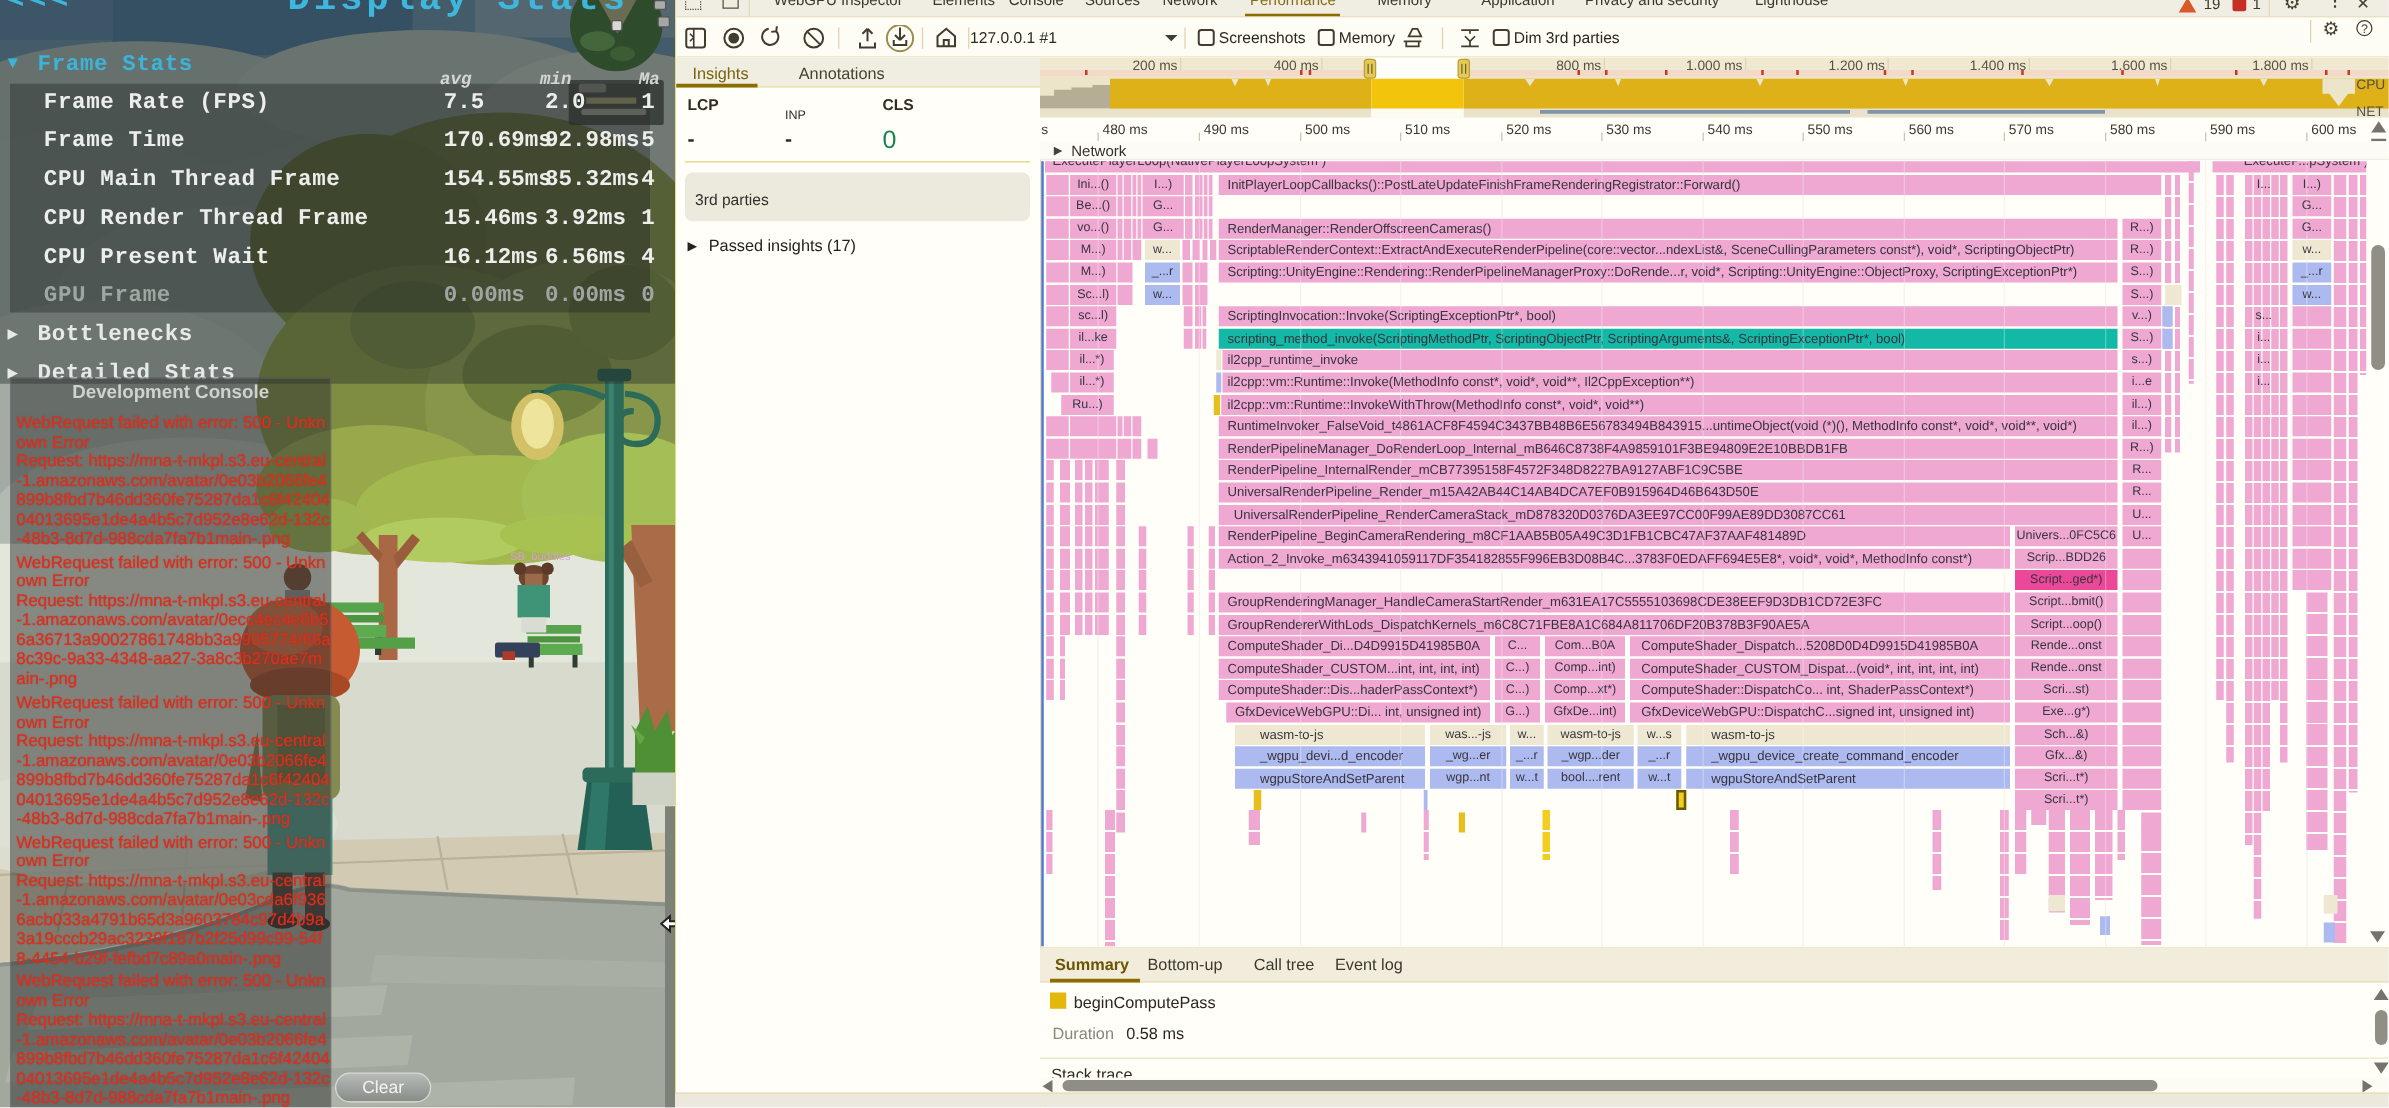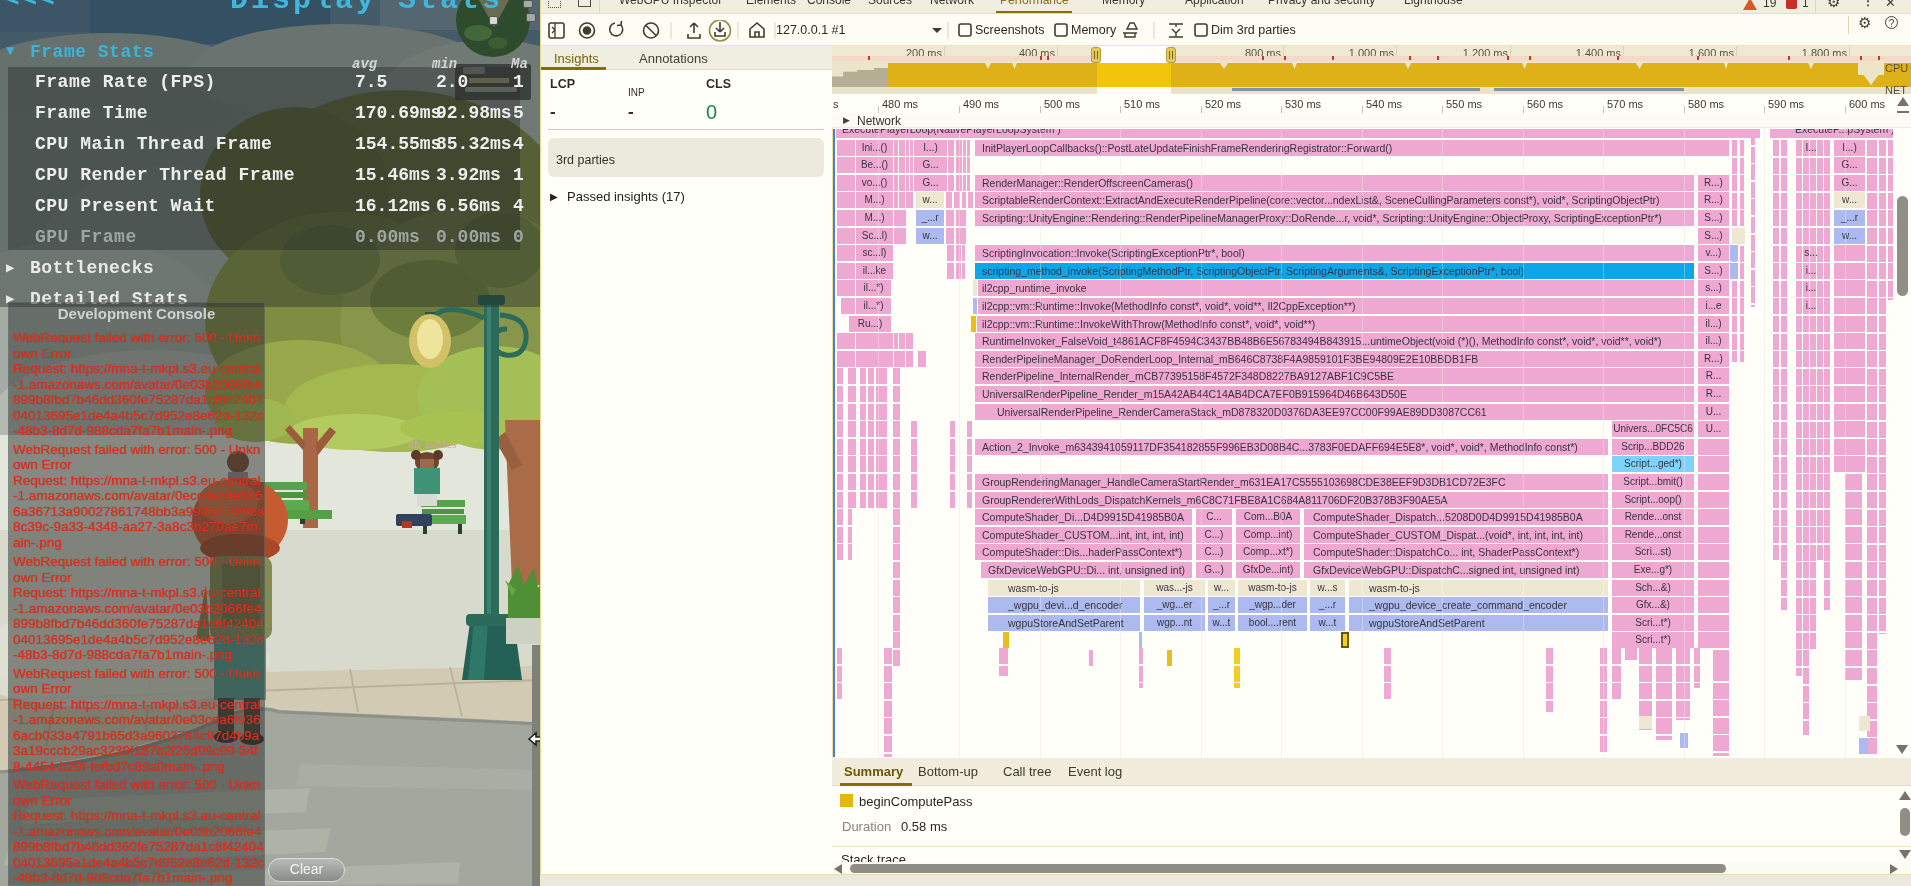"scripting_method_invoke(ScriptingMethodP" div.abs { background: #0ea5e9 -> #14b8a6 }
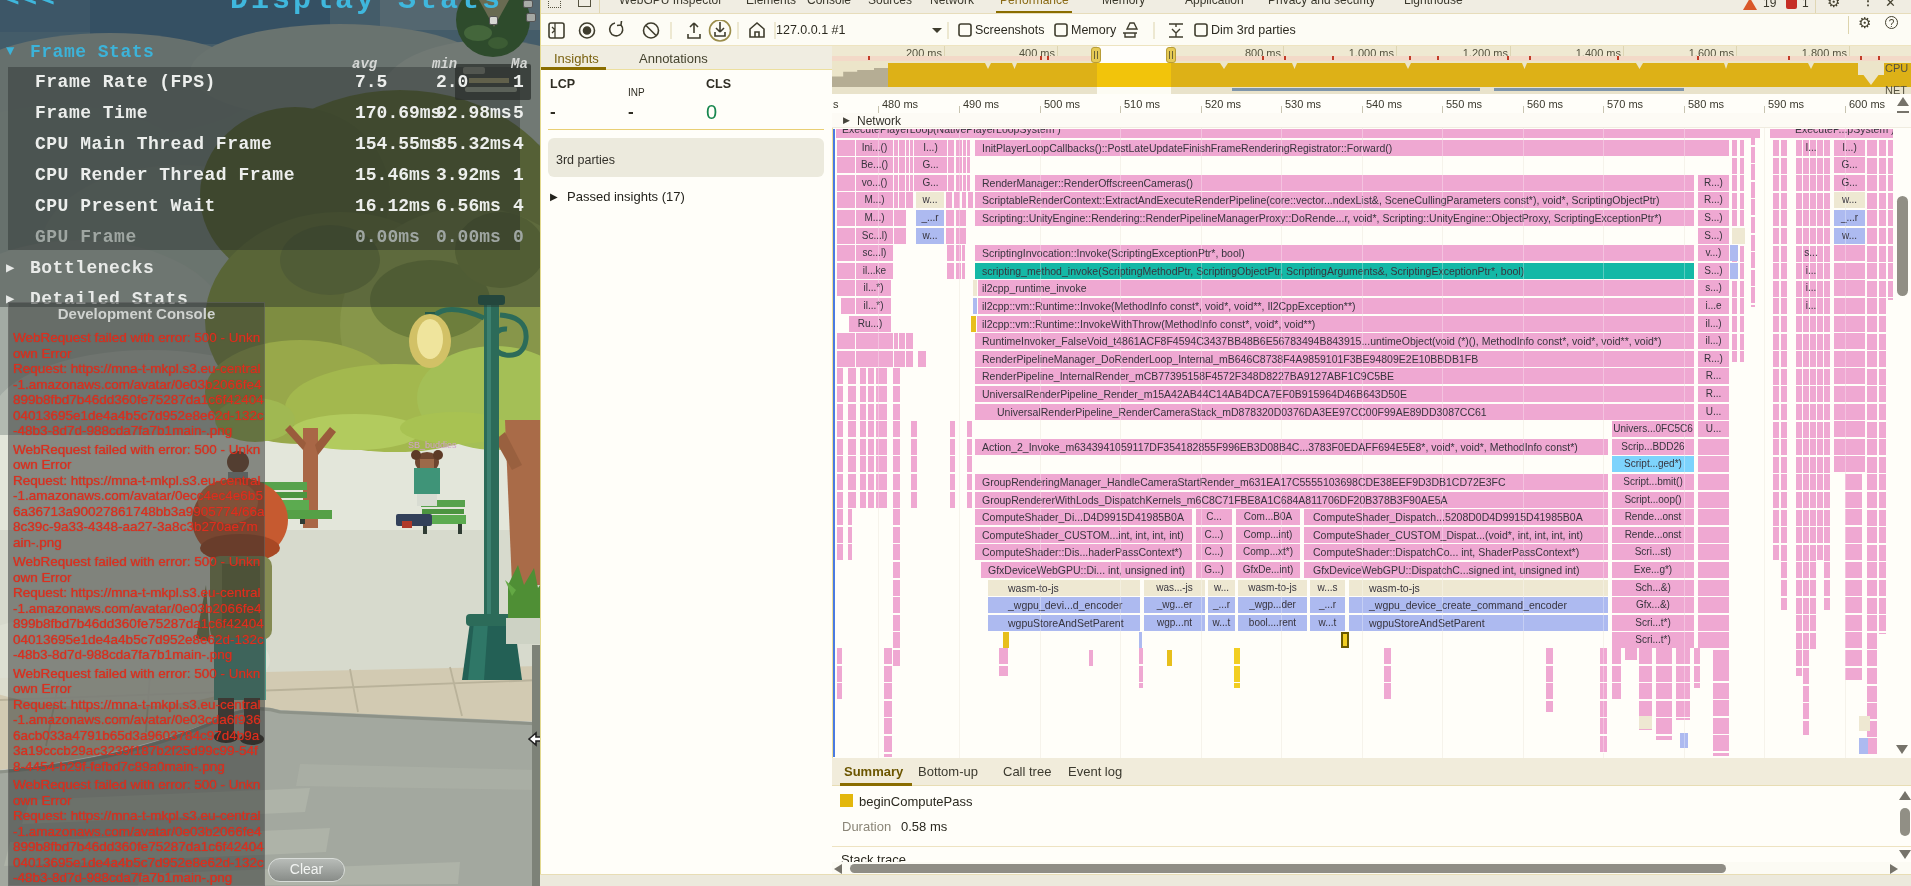"UniversalRenderPipeline_RenderCameraStac" div.abs { padding-left: 22px -> 12px }
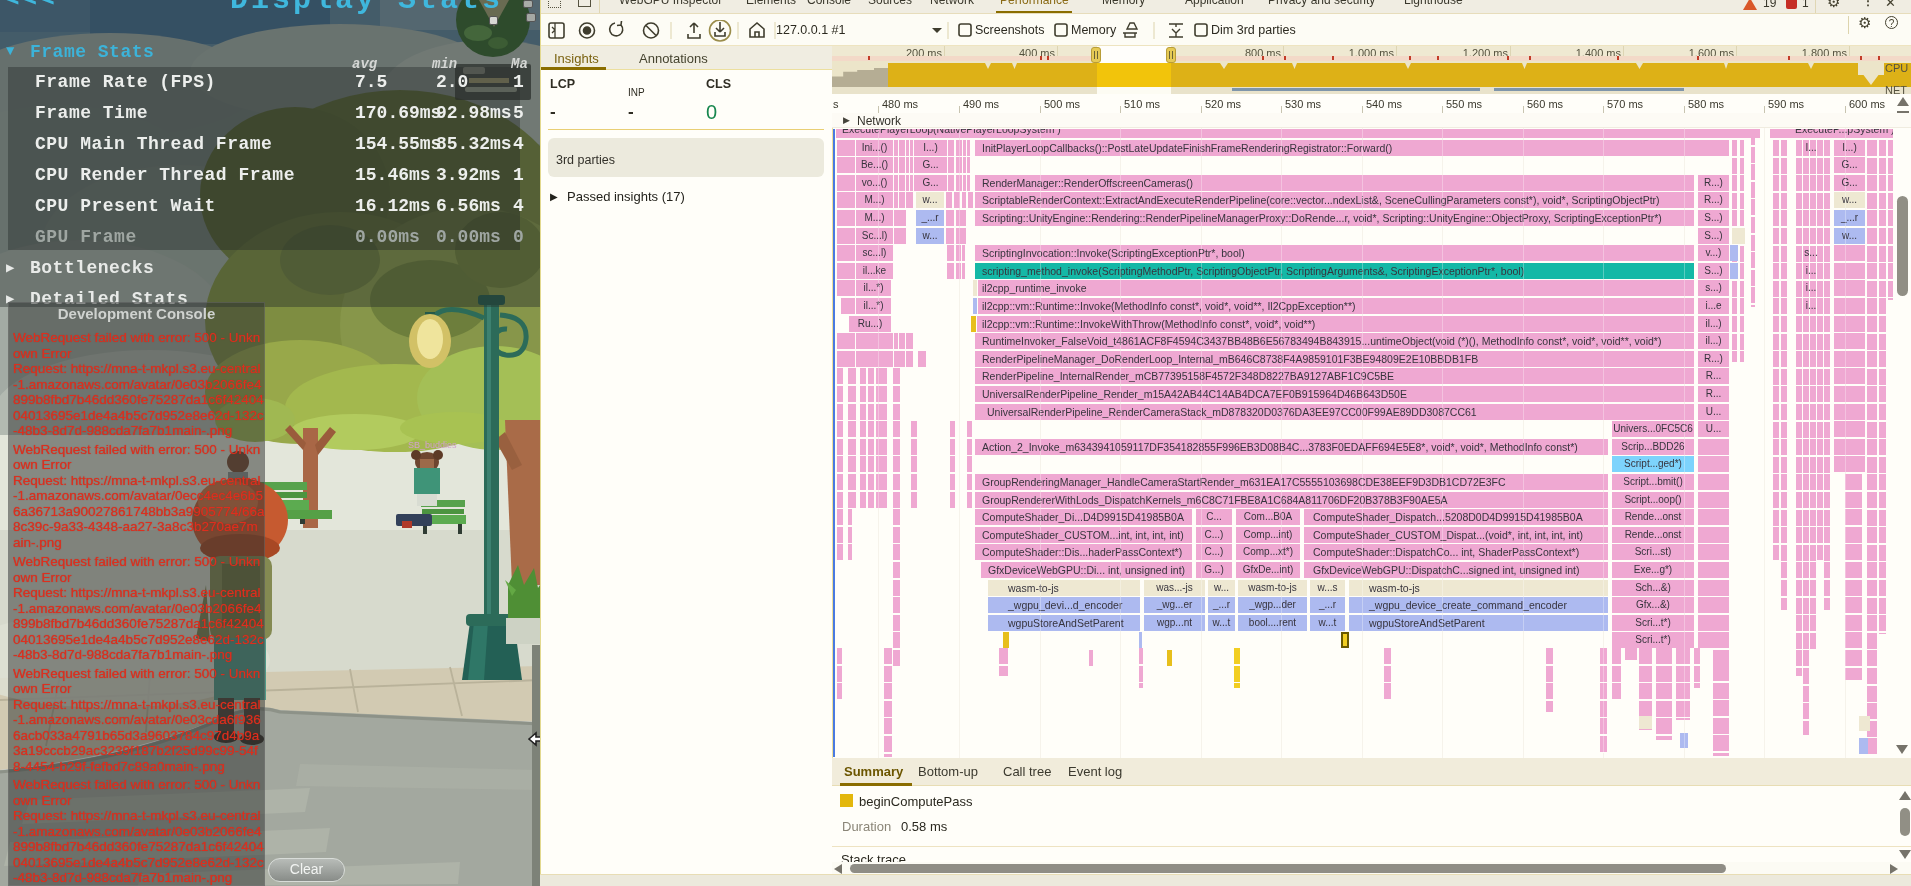"RenderPipeline_BeginCameraRendering_m8CF" div.abs { html: none -> <div>RenderPipeline_BeginCameraRendering_m8CF1AAB5B05A49C3D1FB1CBC47AF37AAF481489D</div> }
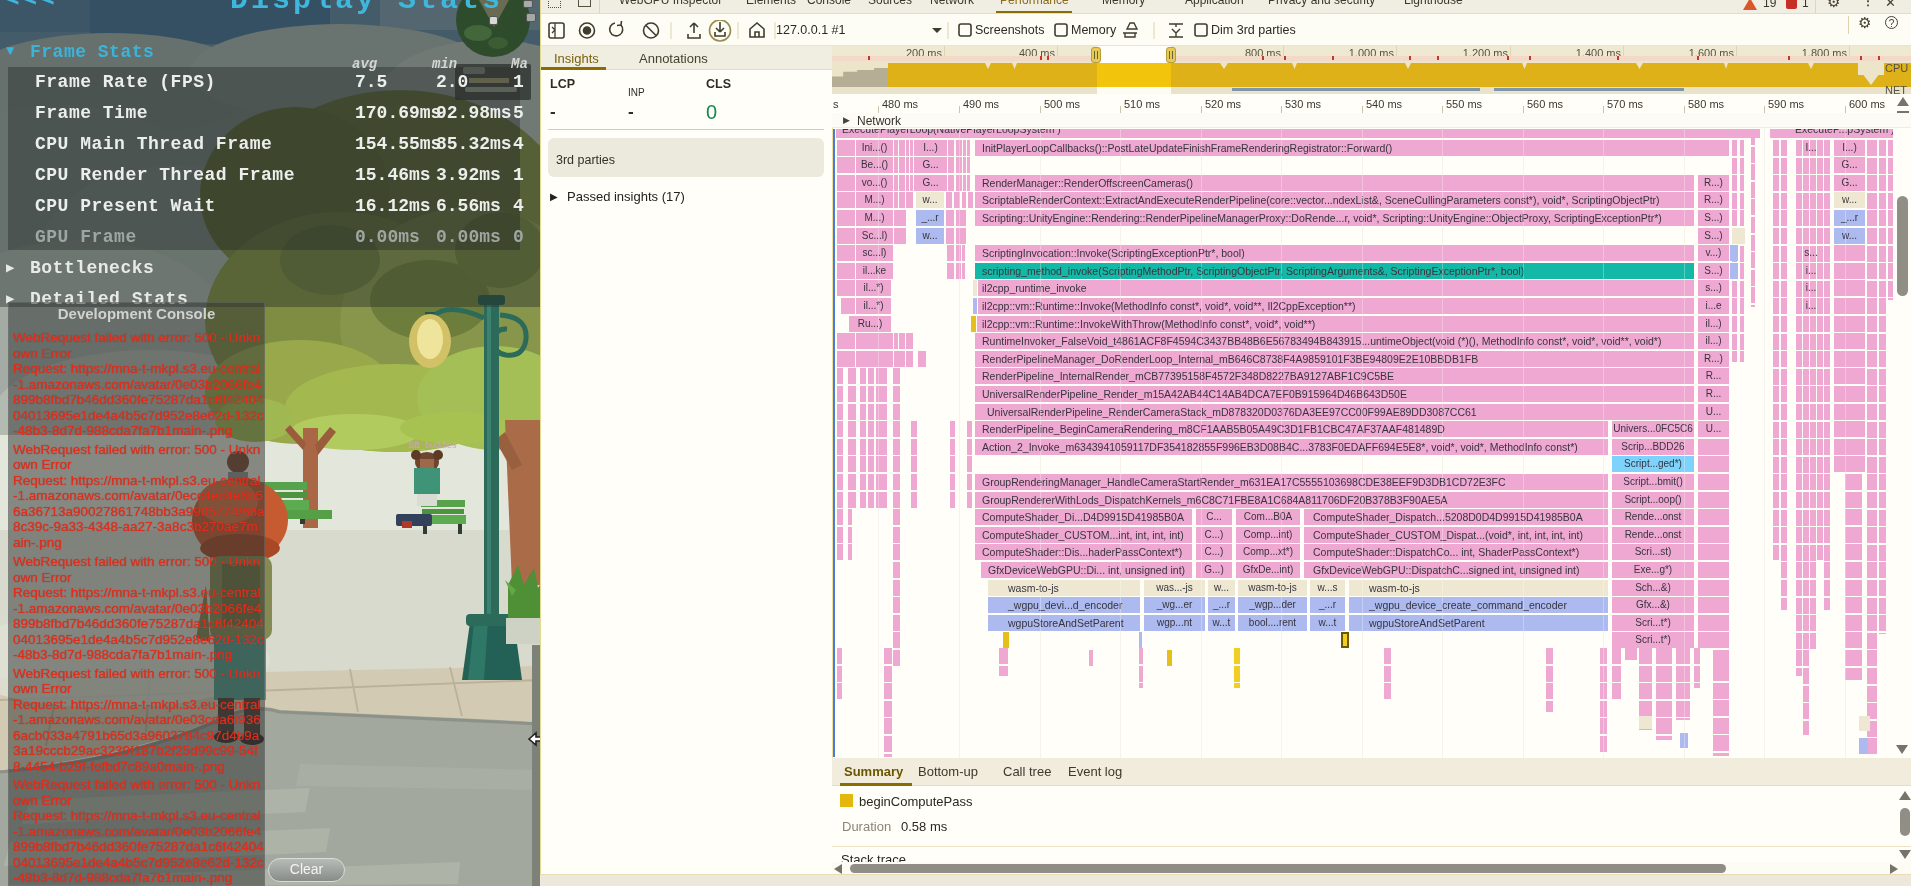"Script...ged*)" div.abs { background: #7dd3fc -> #ec4899 }
